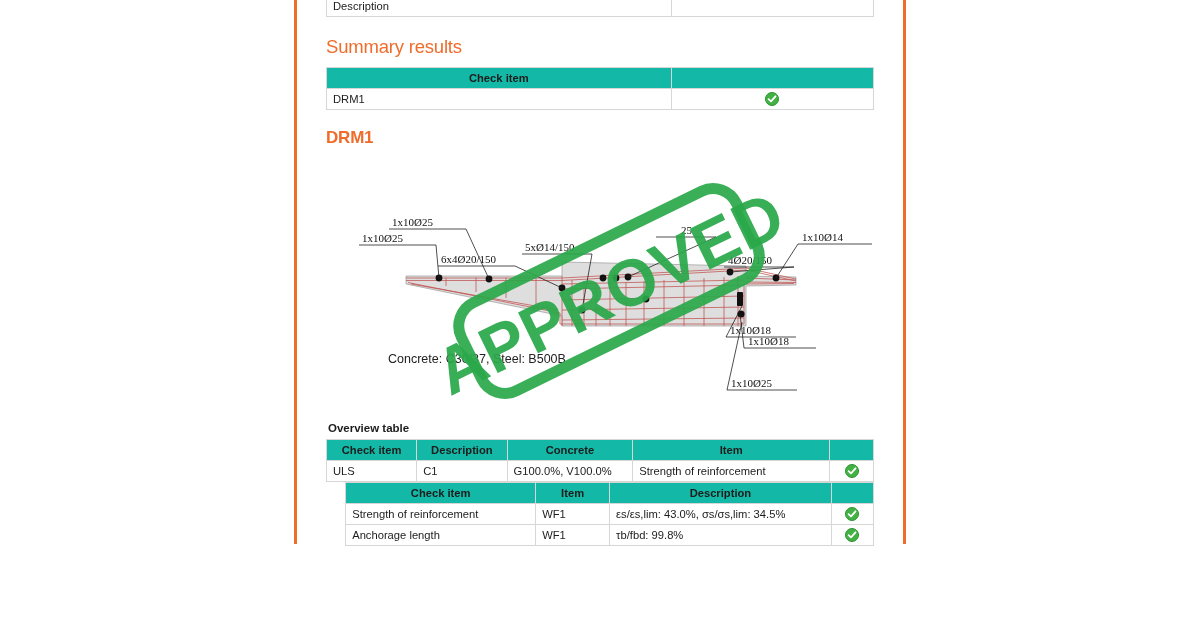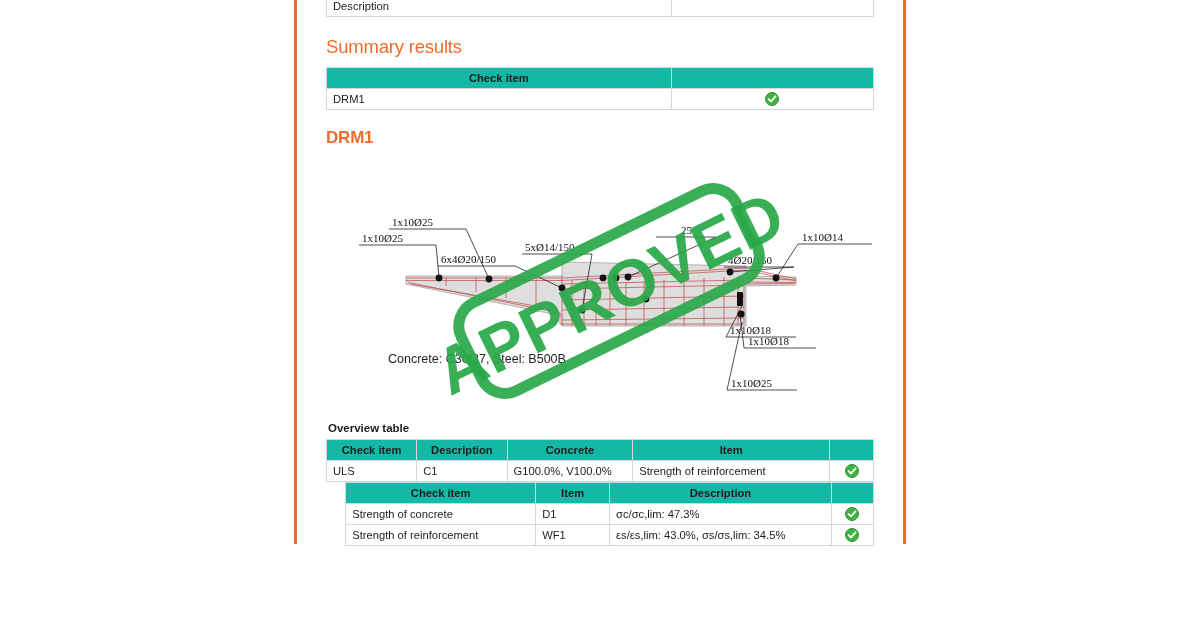"Strength of concrete" tr { html: <tr> <td>Strength of concrete</td> <td>D1</td> <td>σc/σc,lim: 47.3%</td> <td> <span><svg> <circle></circle> <path></path> </svg></span> </td> </tr> -> none }
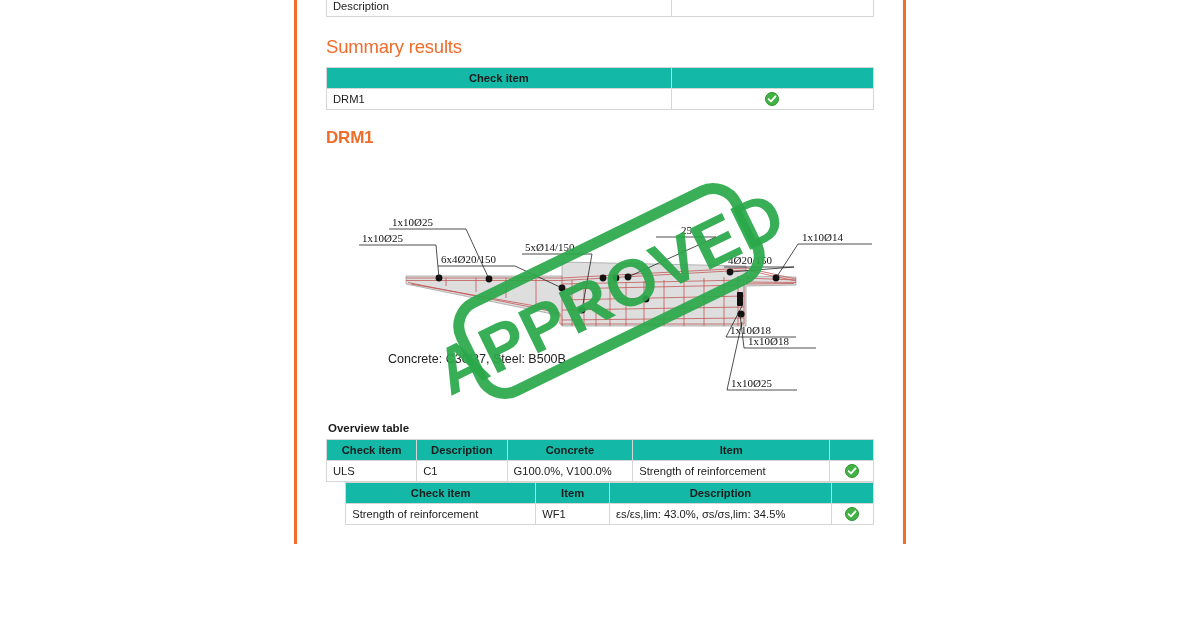"Anchorage length" tr { html: none -> <tr> <td>Anchorage length</td> <td>WF1</td> <td>τb/fbd: 99.8%</td> <td> <span><svg> <circle></circle> <path></path> </svg></span> </td> </tr> }
